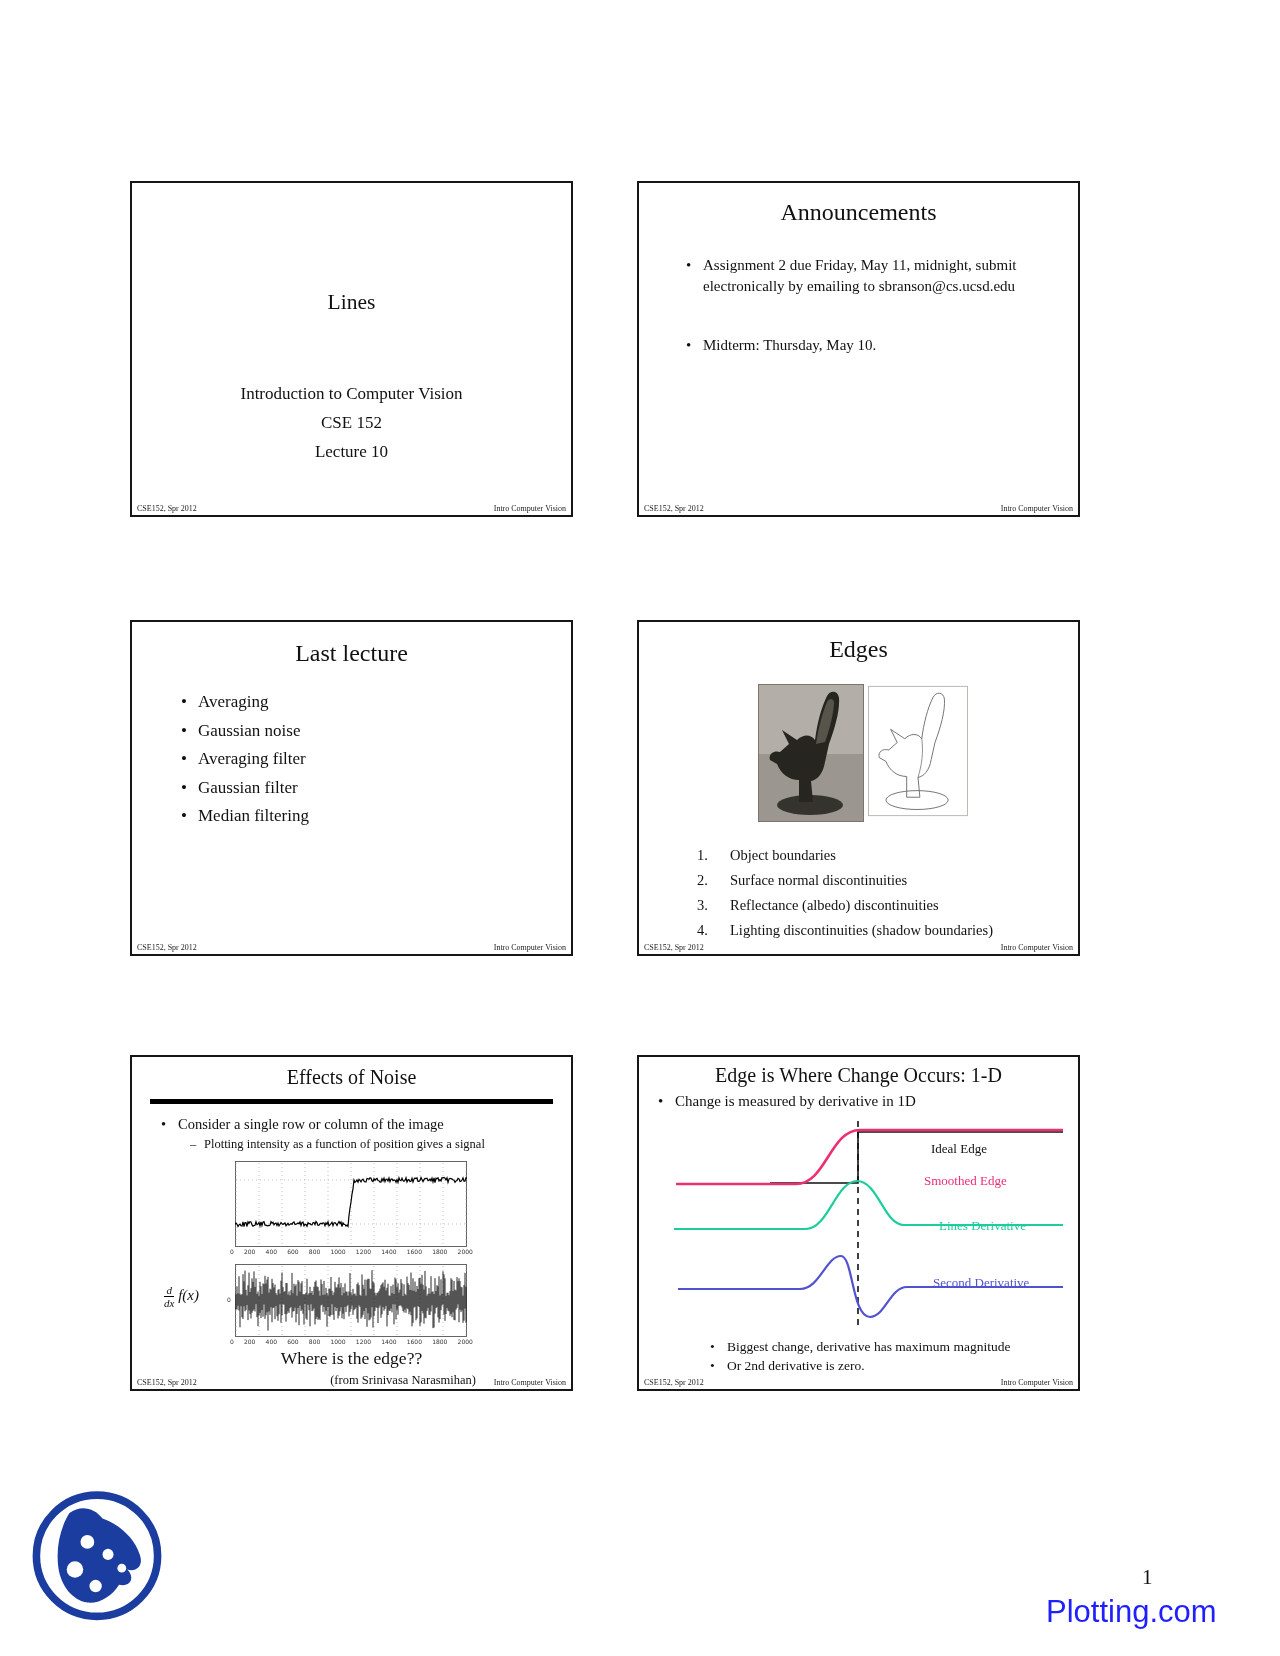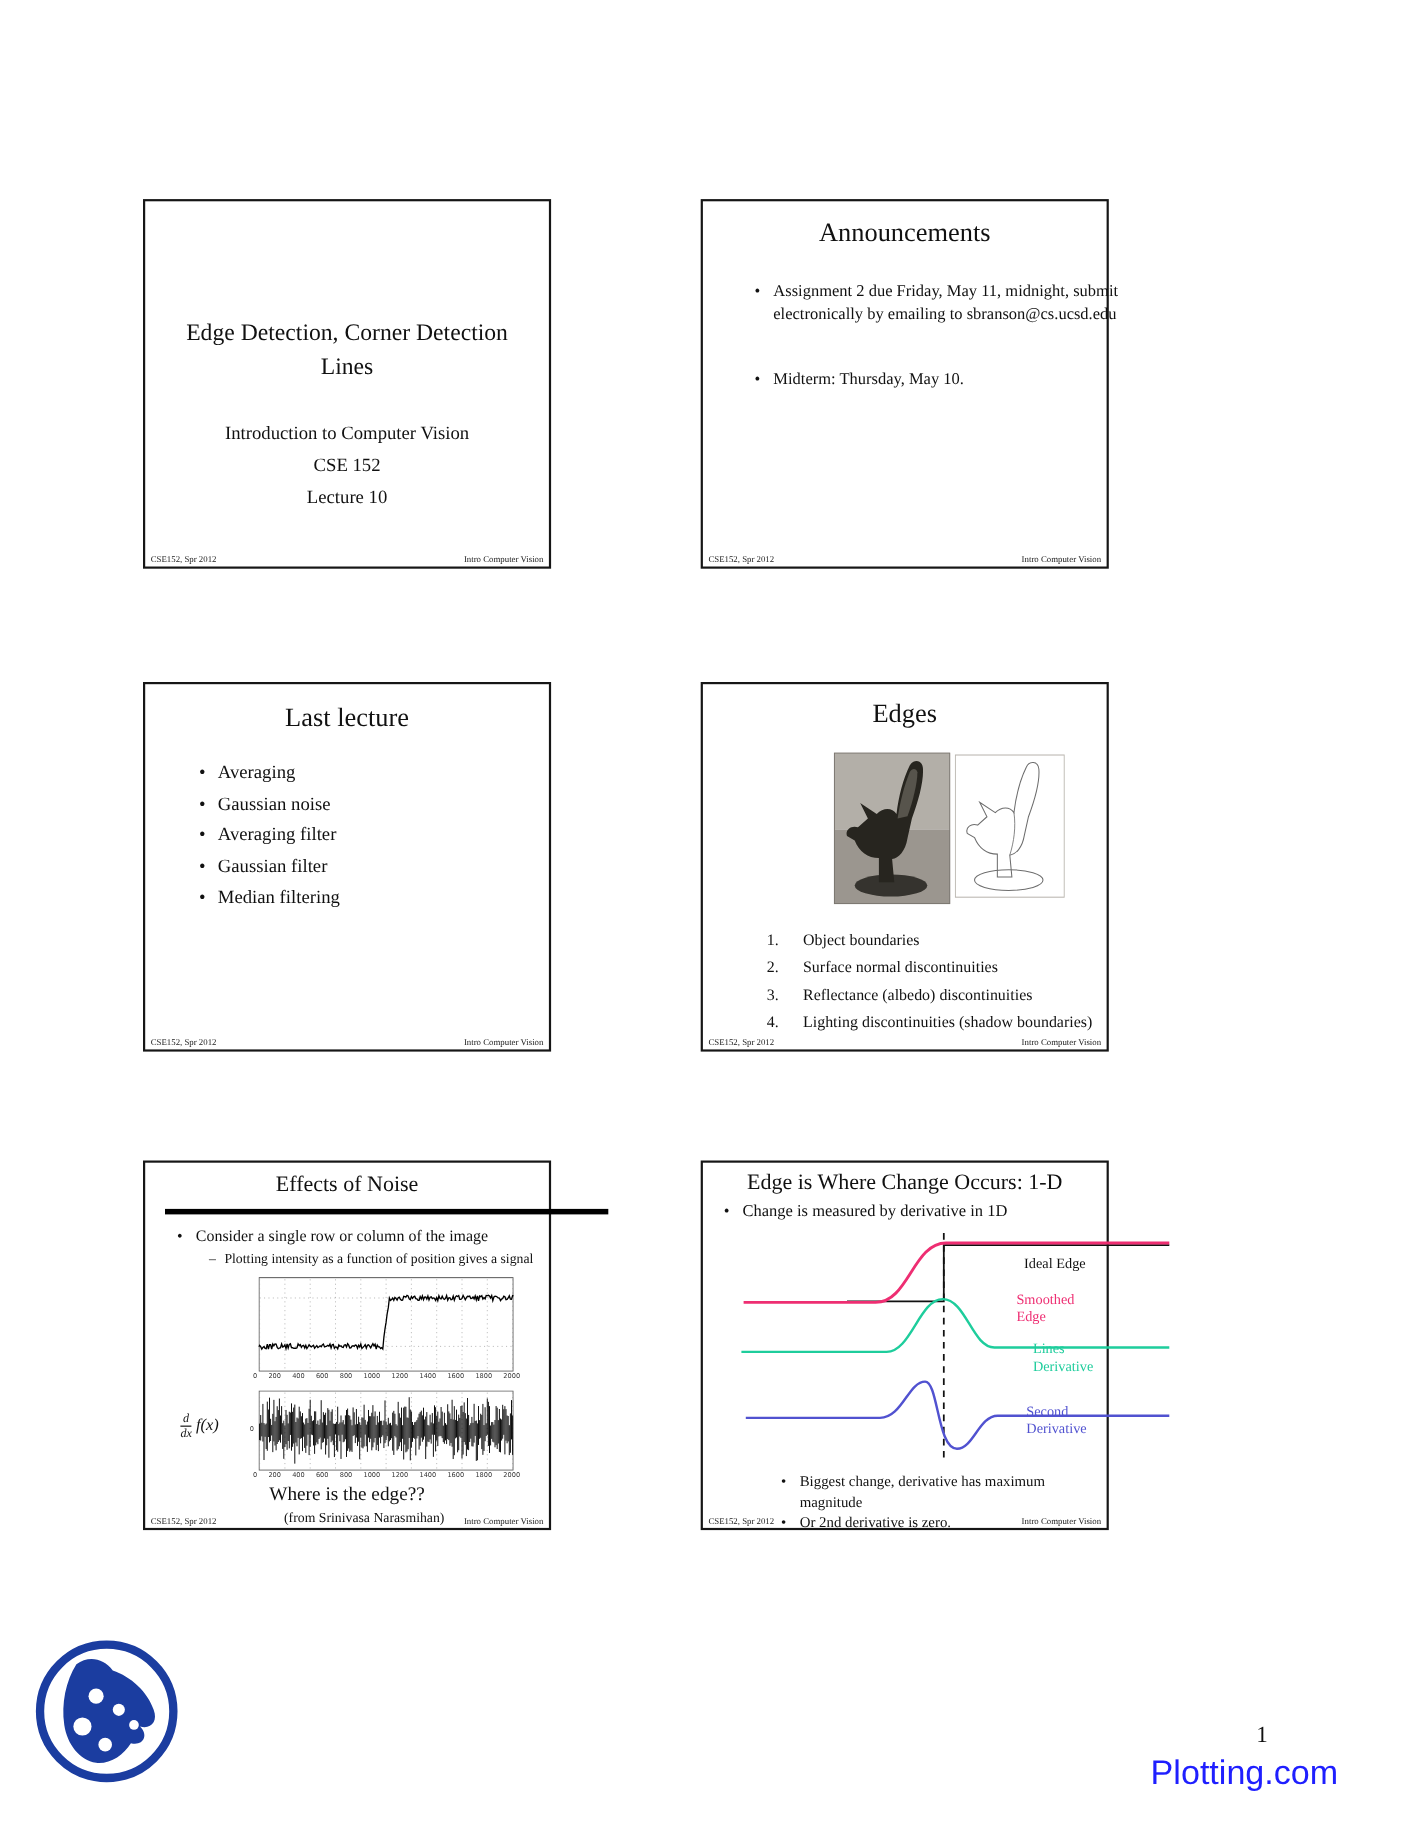"Announcements" .slide { width: 371px -> 443px }
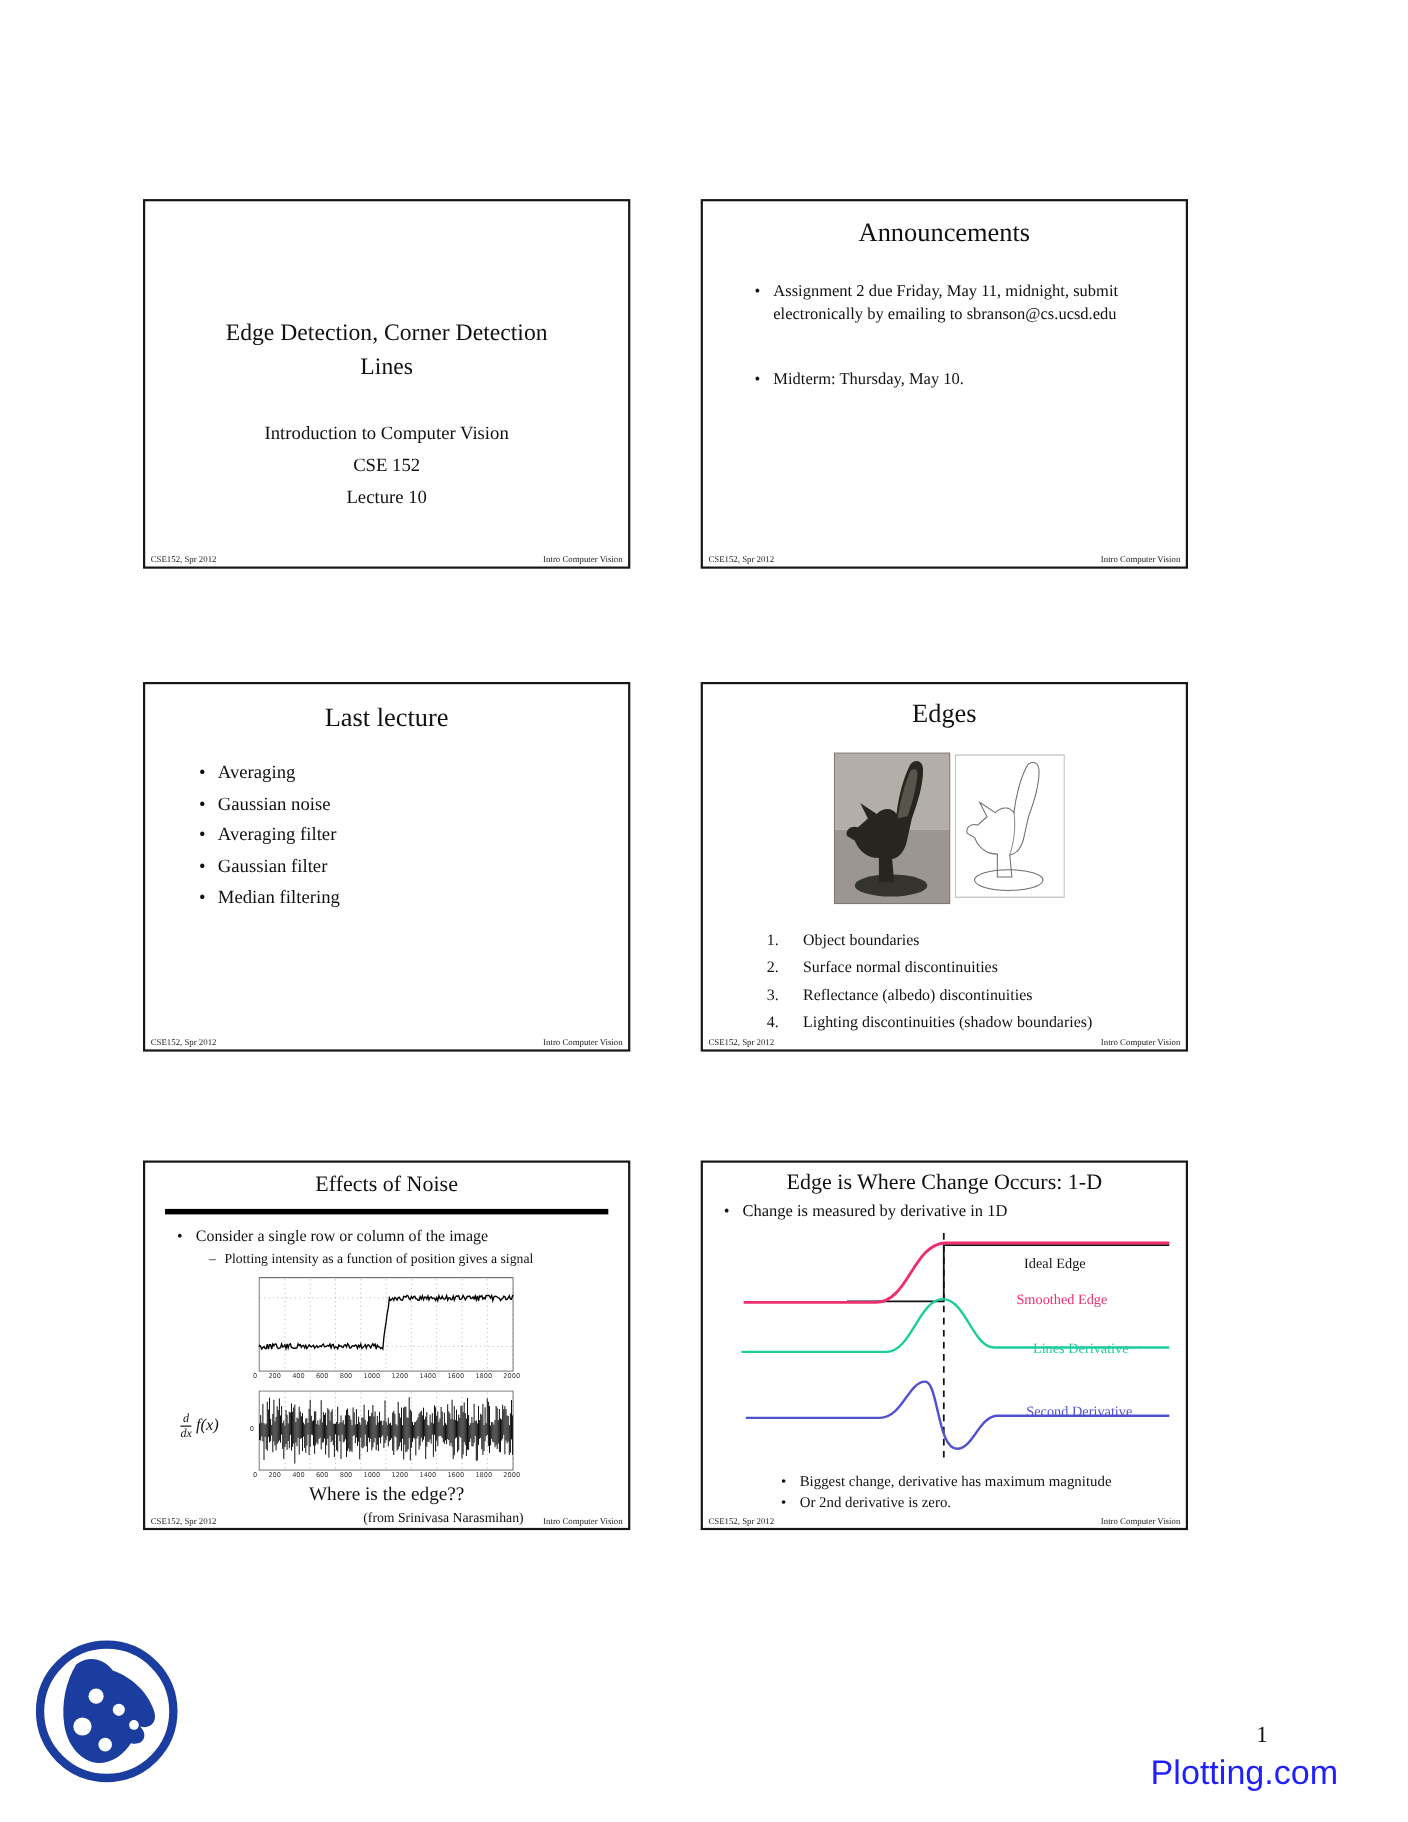"Edge Detection, Corner Detection" div { html: <div>Edge Detection, Corner Detection</div> -> none }
